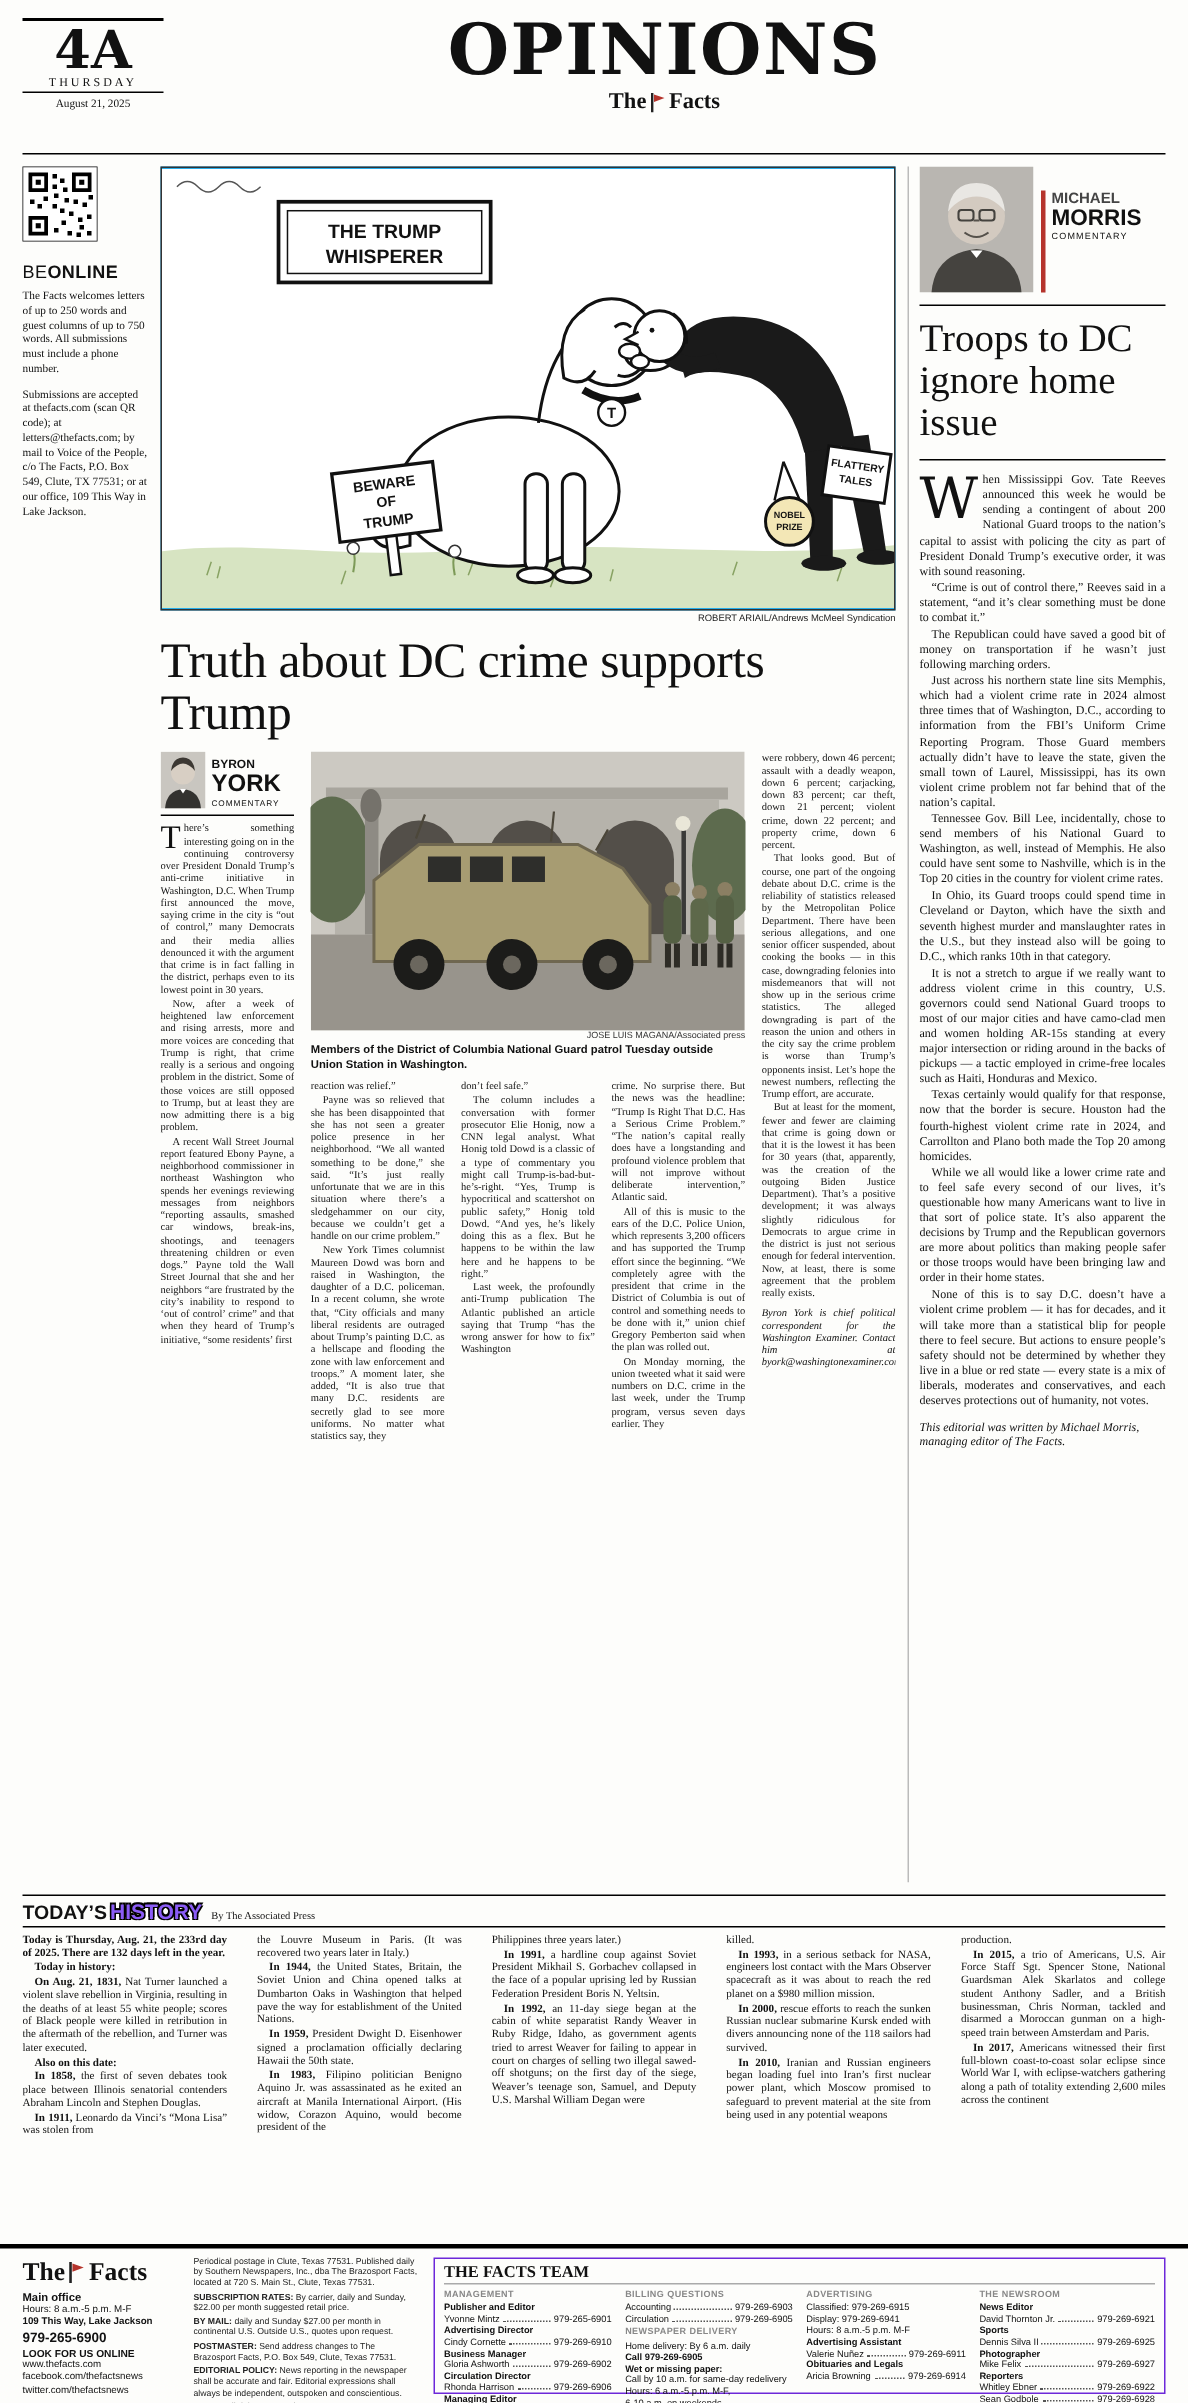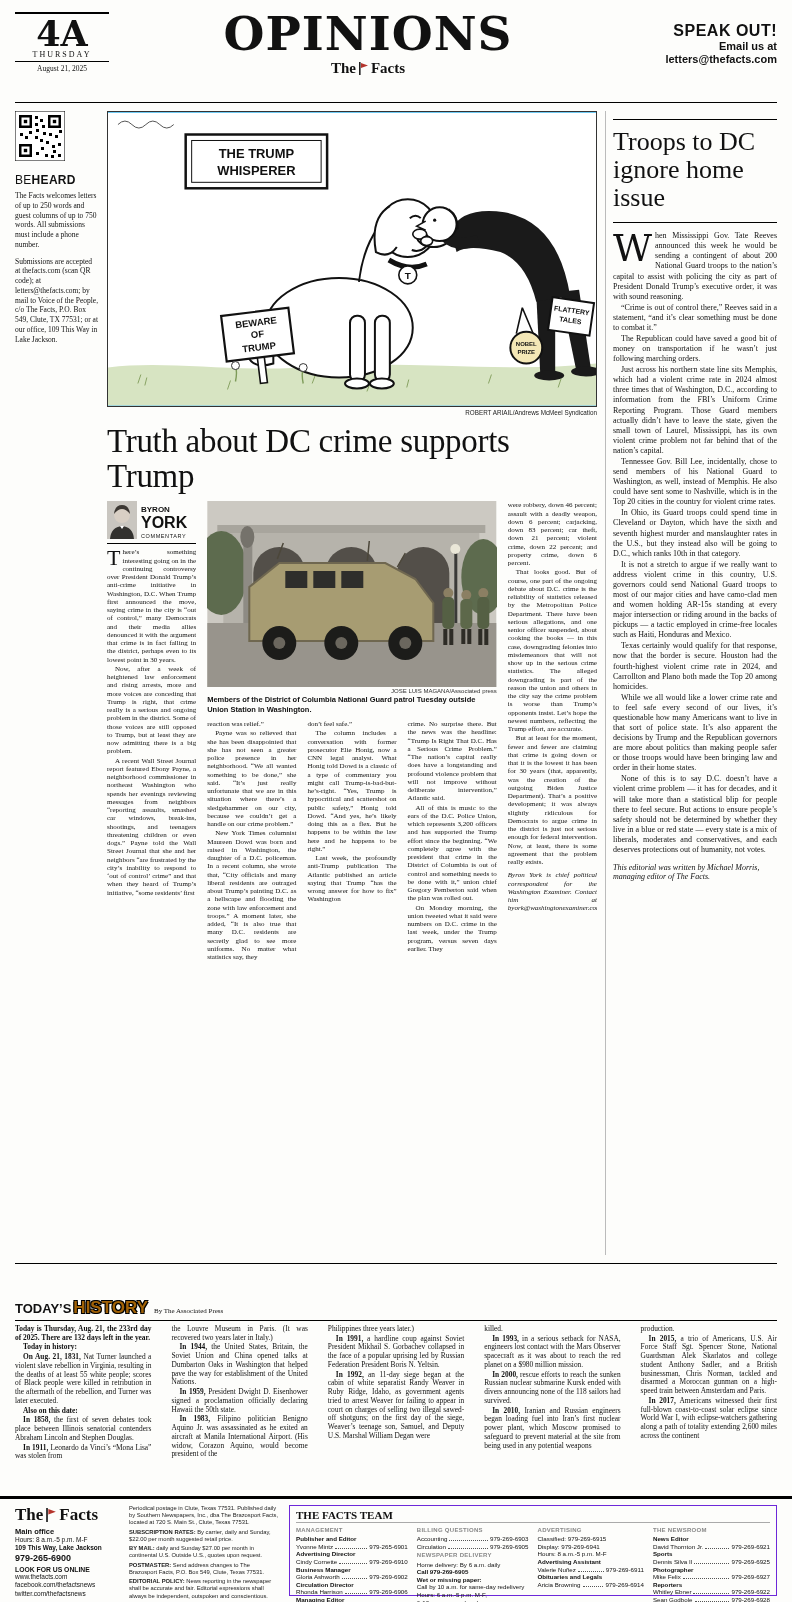"SPEAK OUT!" div.speak { html: <div> <div>SPEAK OUT!</div> <div>Email us at</div> <div>letters@thefacts.com</div> </div> -> none }
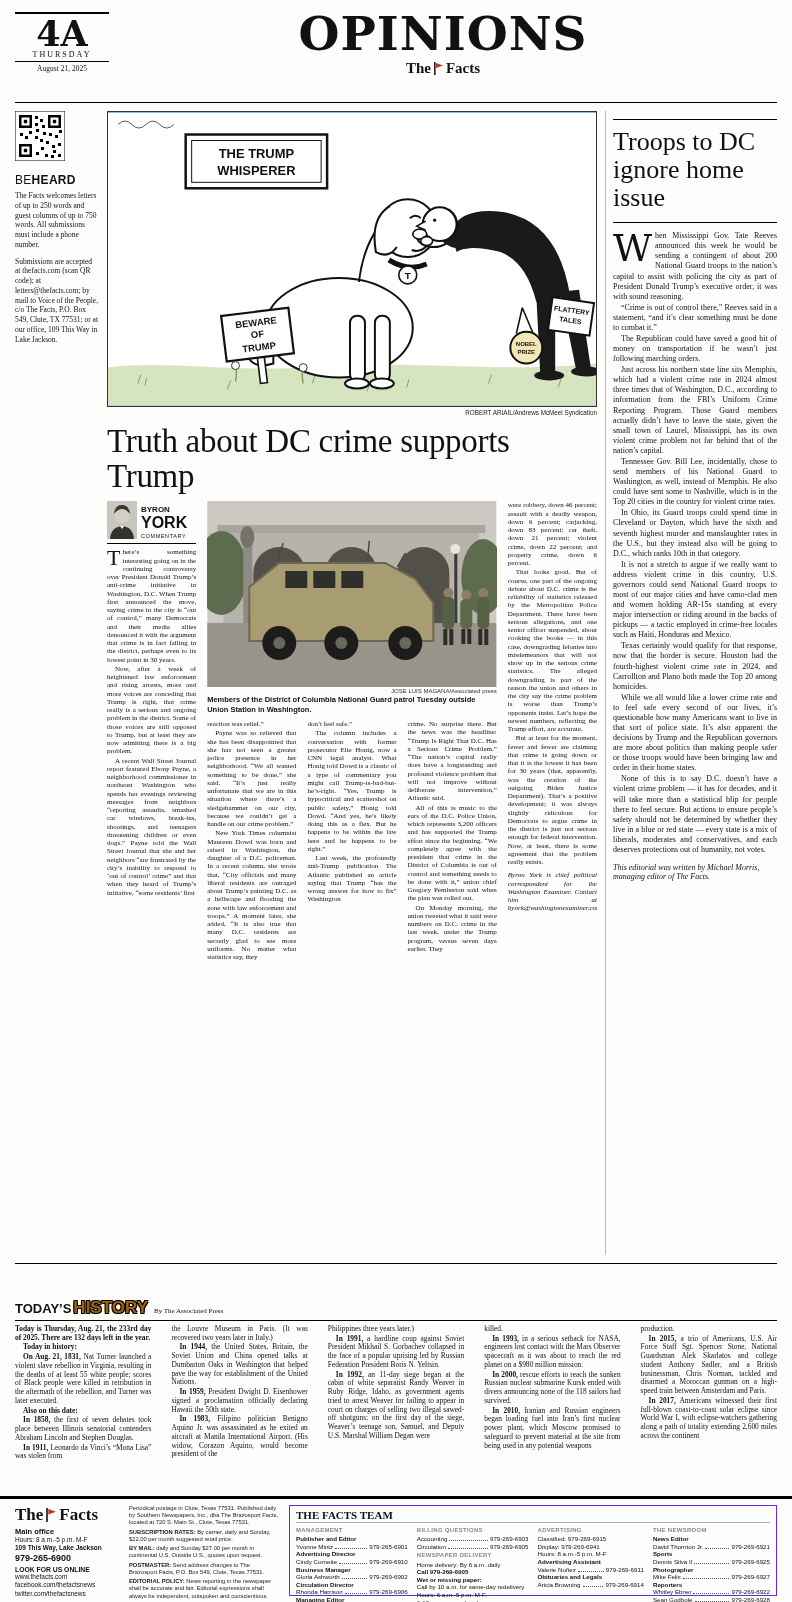"MICHAEL" div.m-top { html: none -> <div> <svg> <rect></rect> <circle></circle> <path></path> <rect></rect> <rect></rect> <path></path> <path></path> <path></path> </svg> <div> <div>MICHAEL</div> <div>MORRIS</div> <div>COMMENTARY</div> </div> </div> }
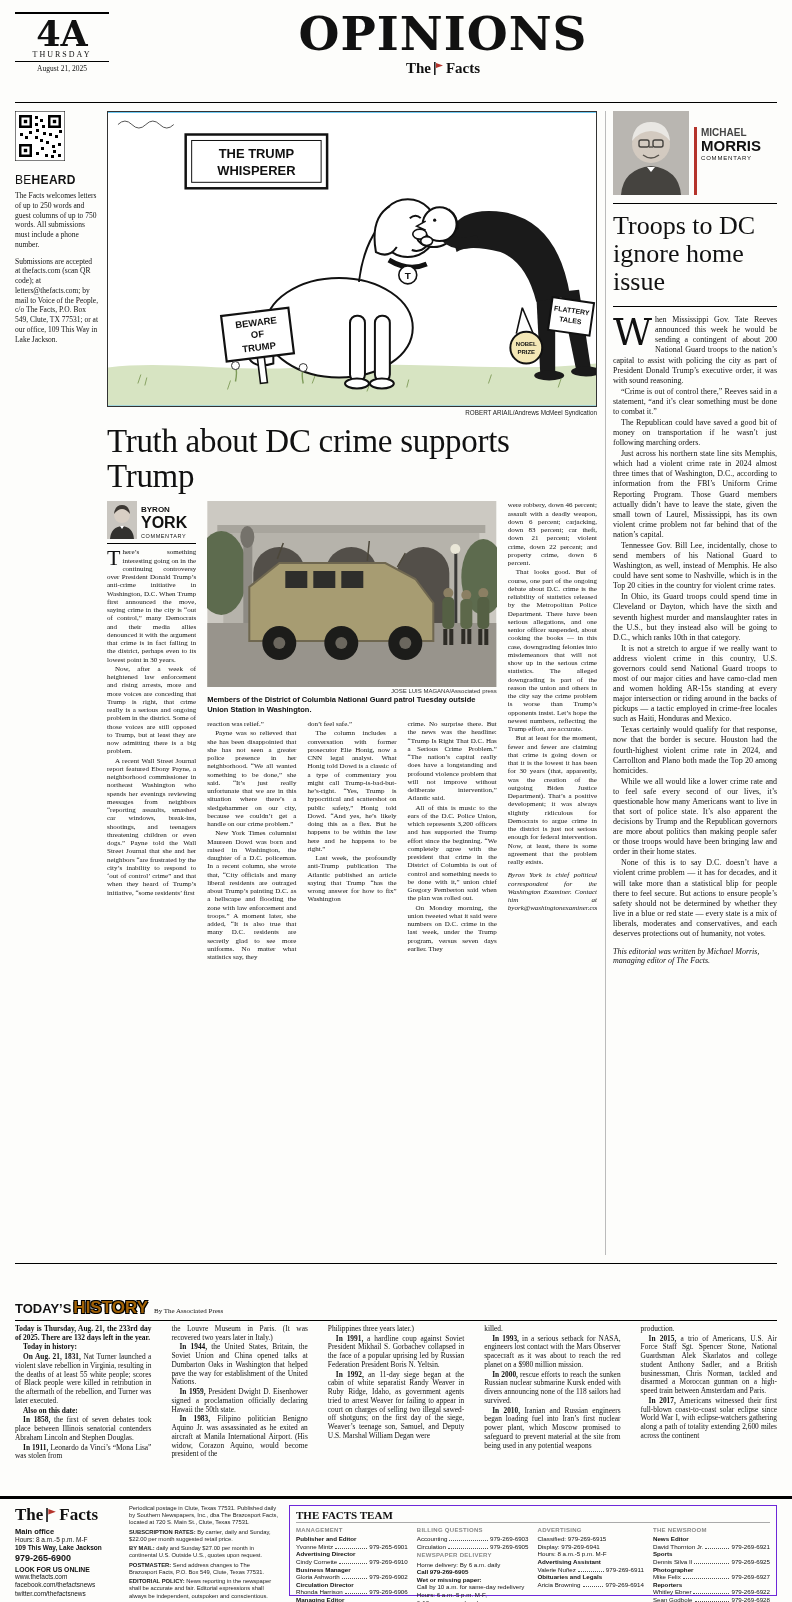"HEARD" span.t-heard { text: HEARD -> ONLINE }
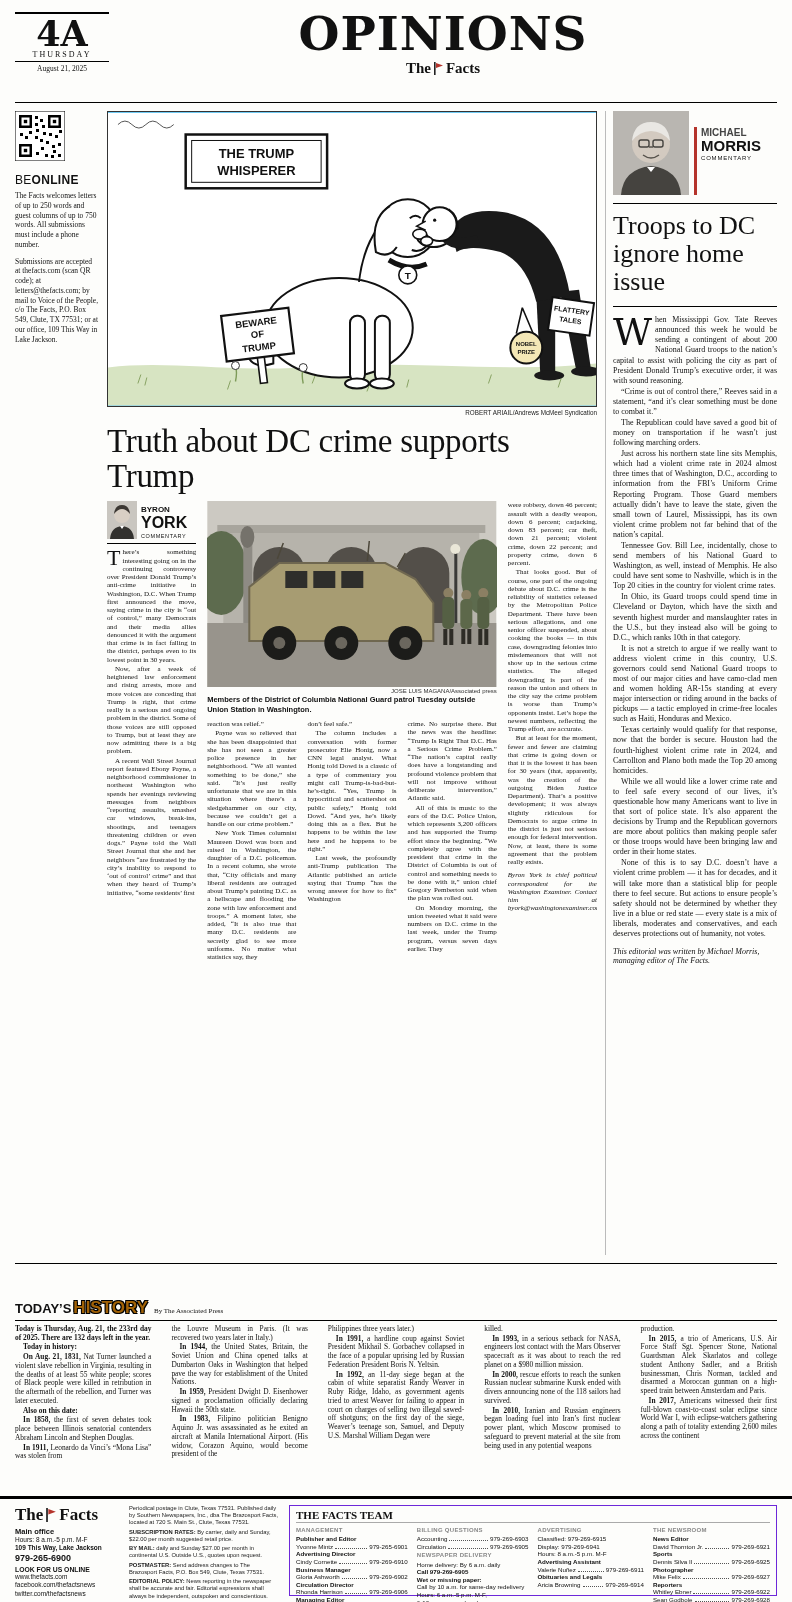"HISTORY" .hist-history { color: #a16207 -> #8b5cf6; font-size: 17px -> 14px; margin-top: 32px -> none }
